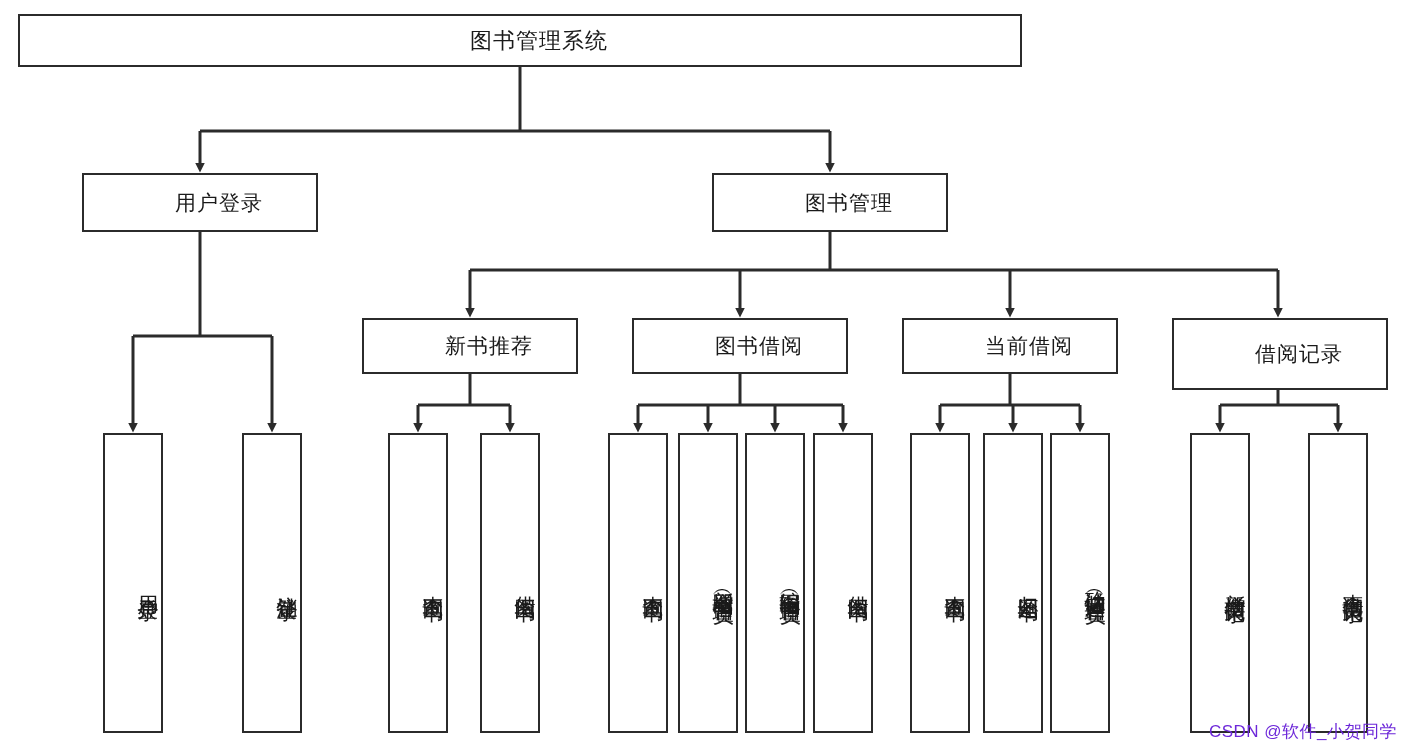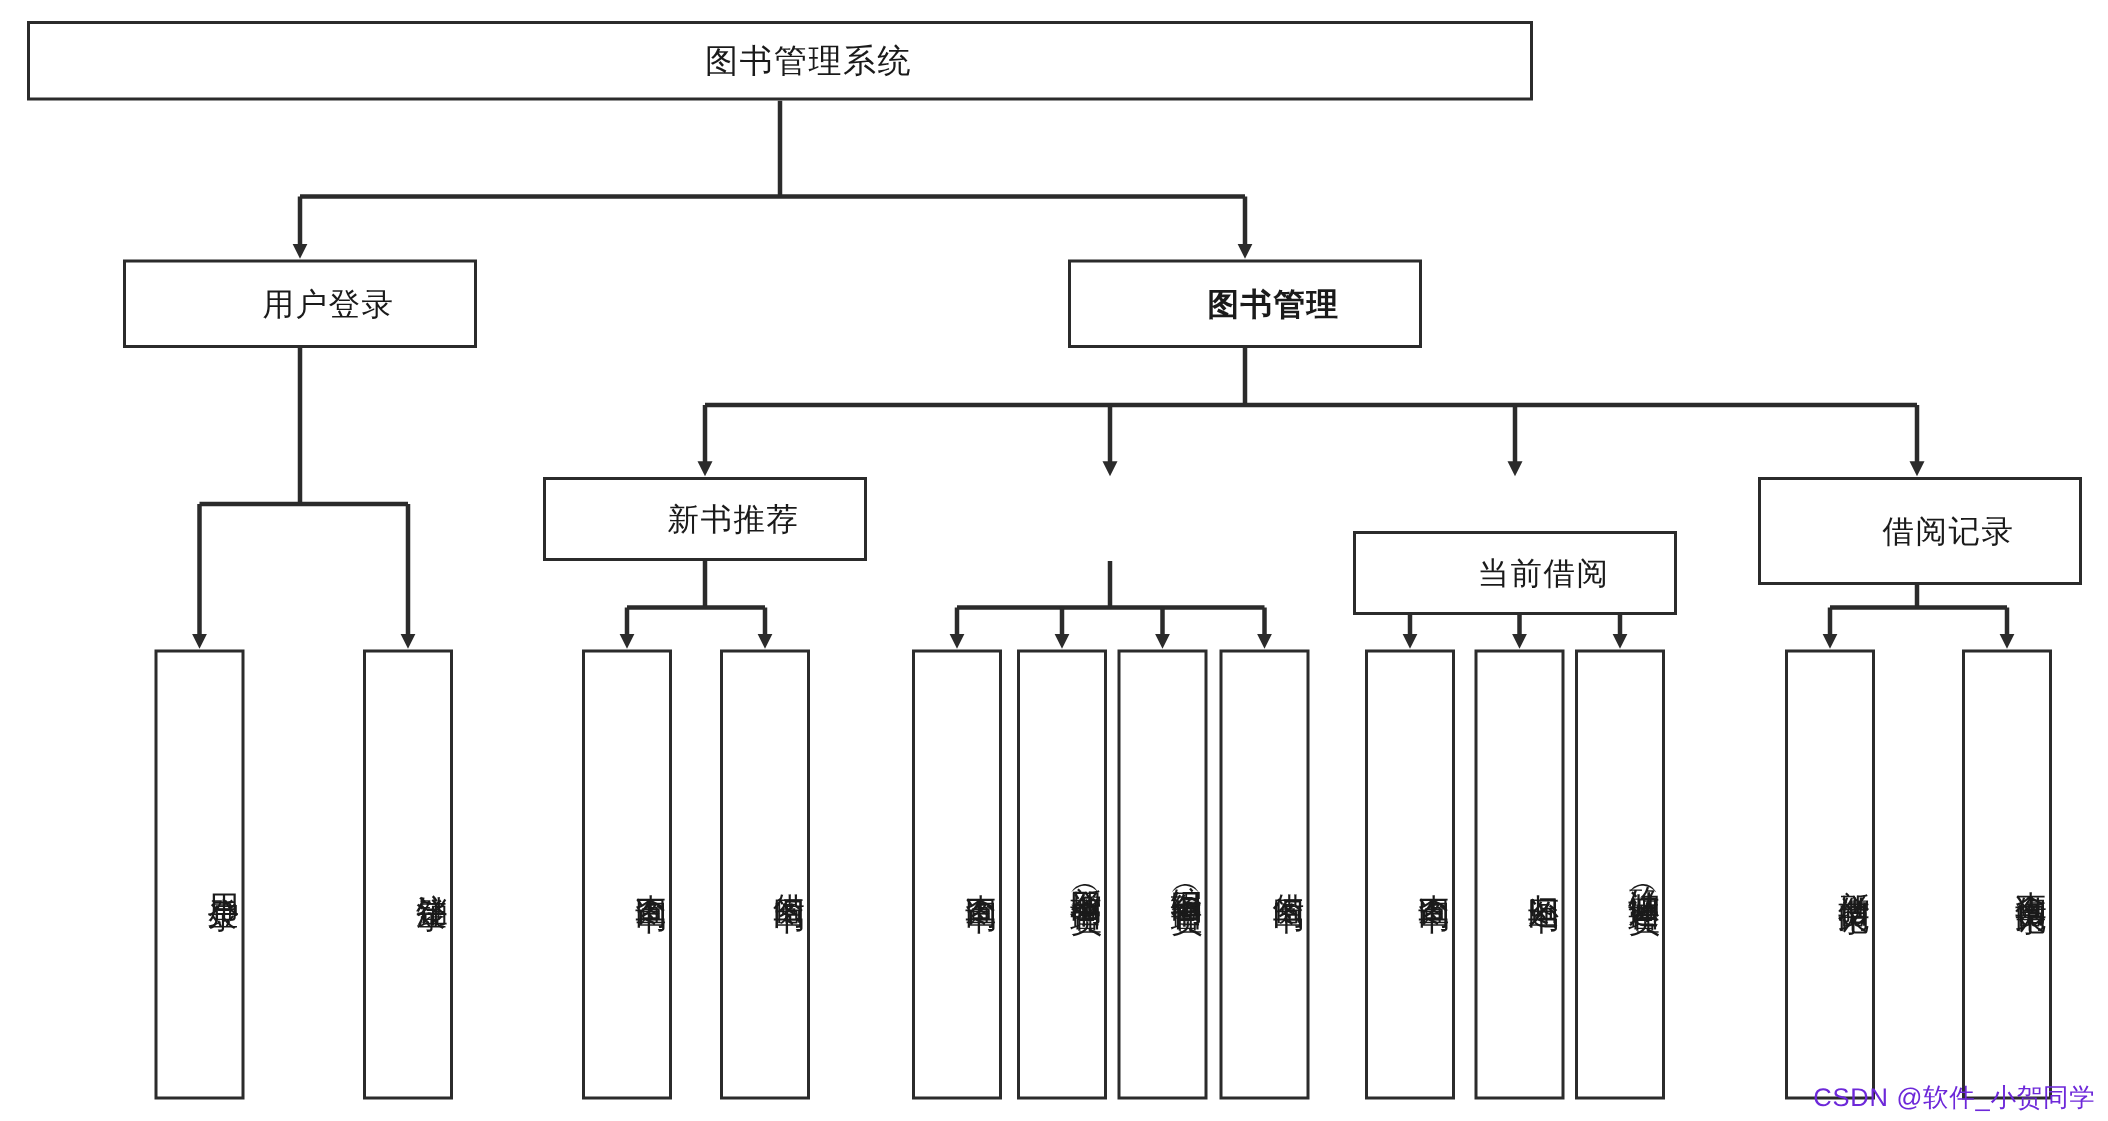"图书管理" div.node { font-weight: bold -> none }
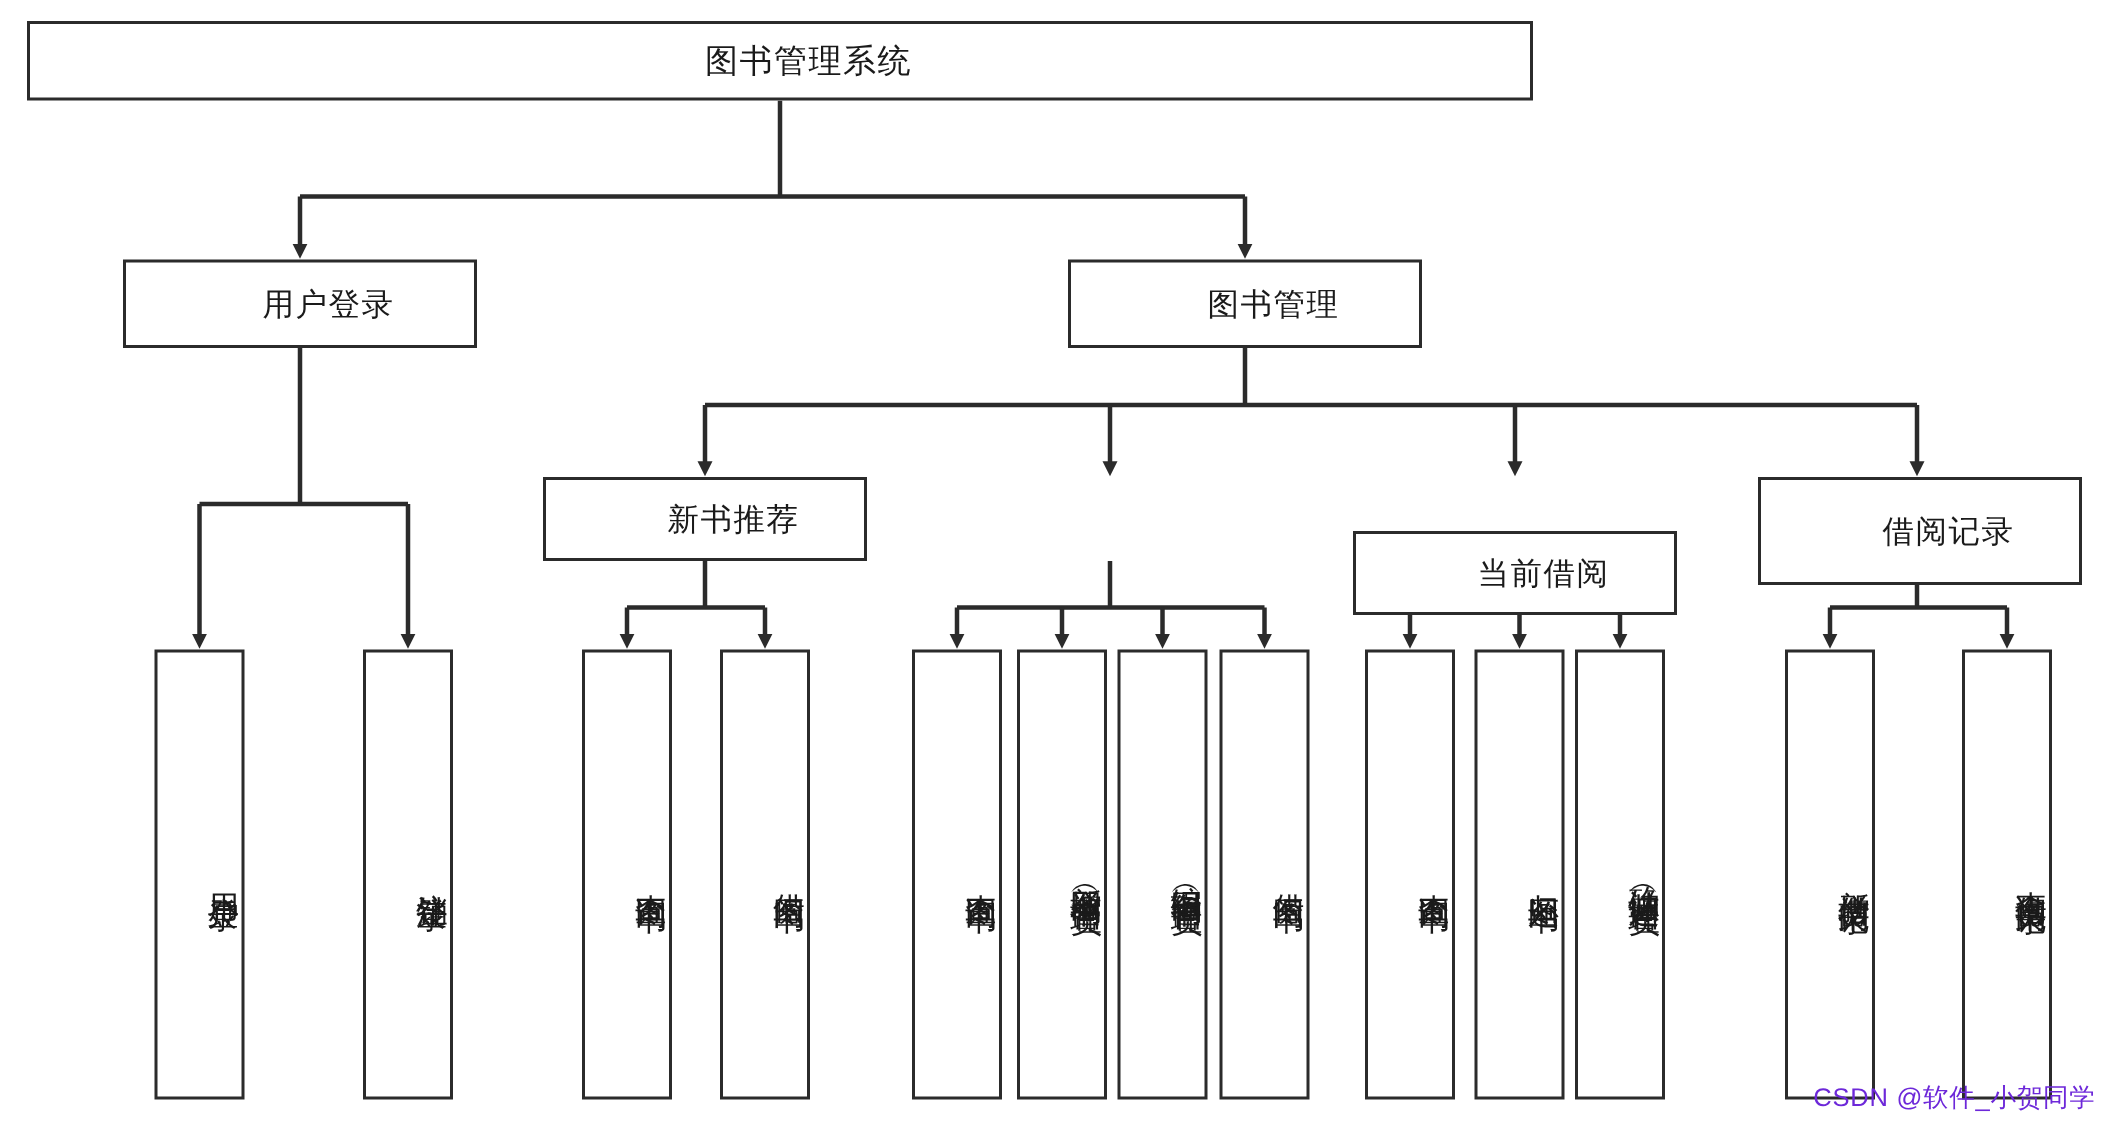"图书借阅" div.node { html: none -> <div>图书借阅</div> }
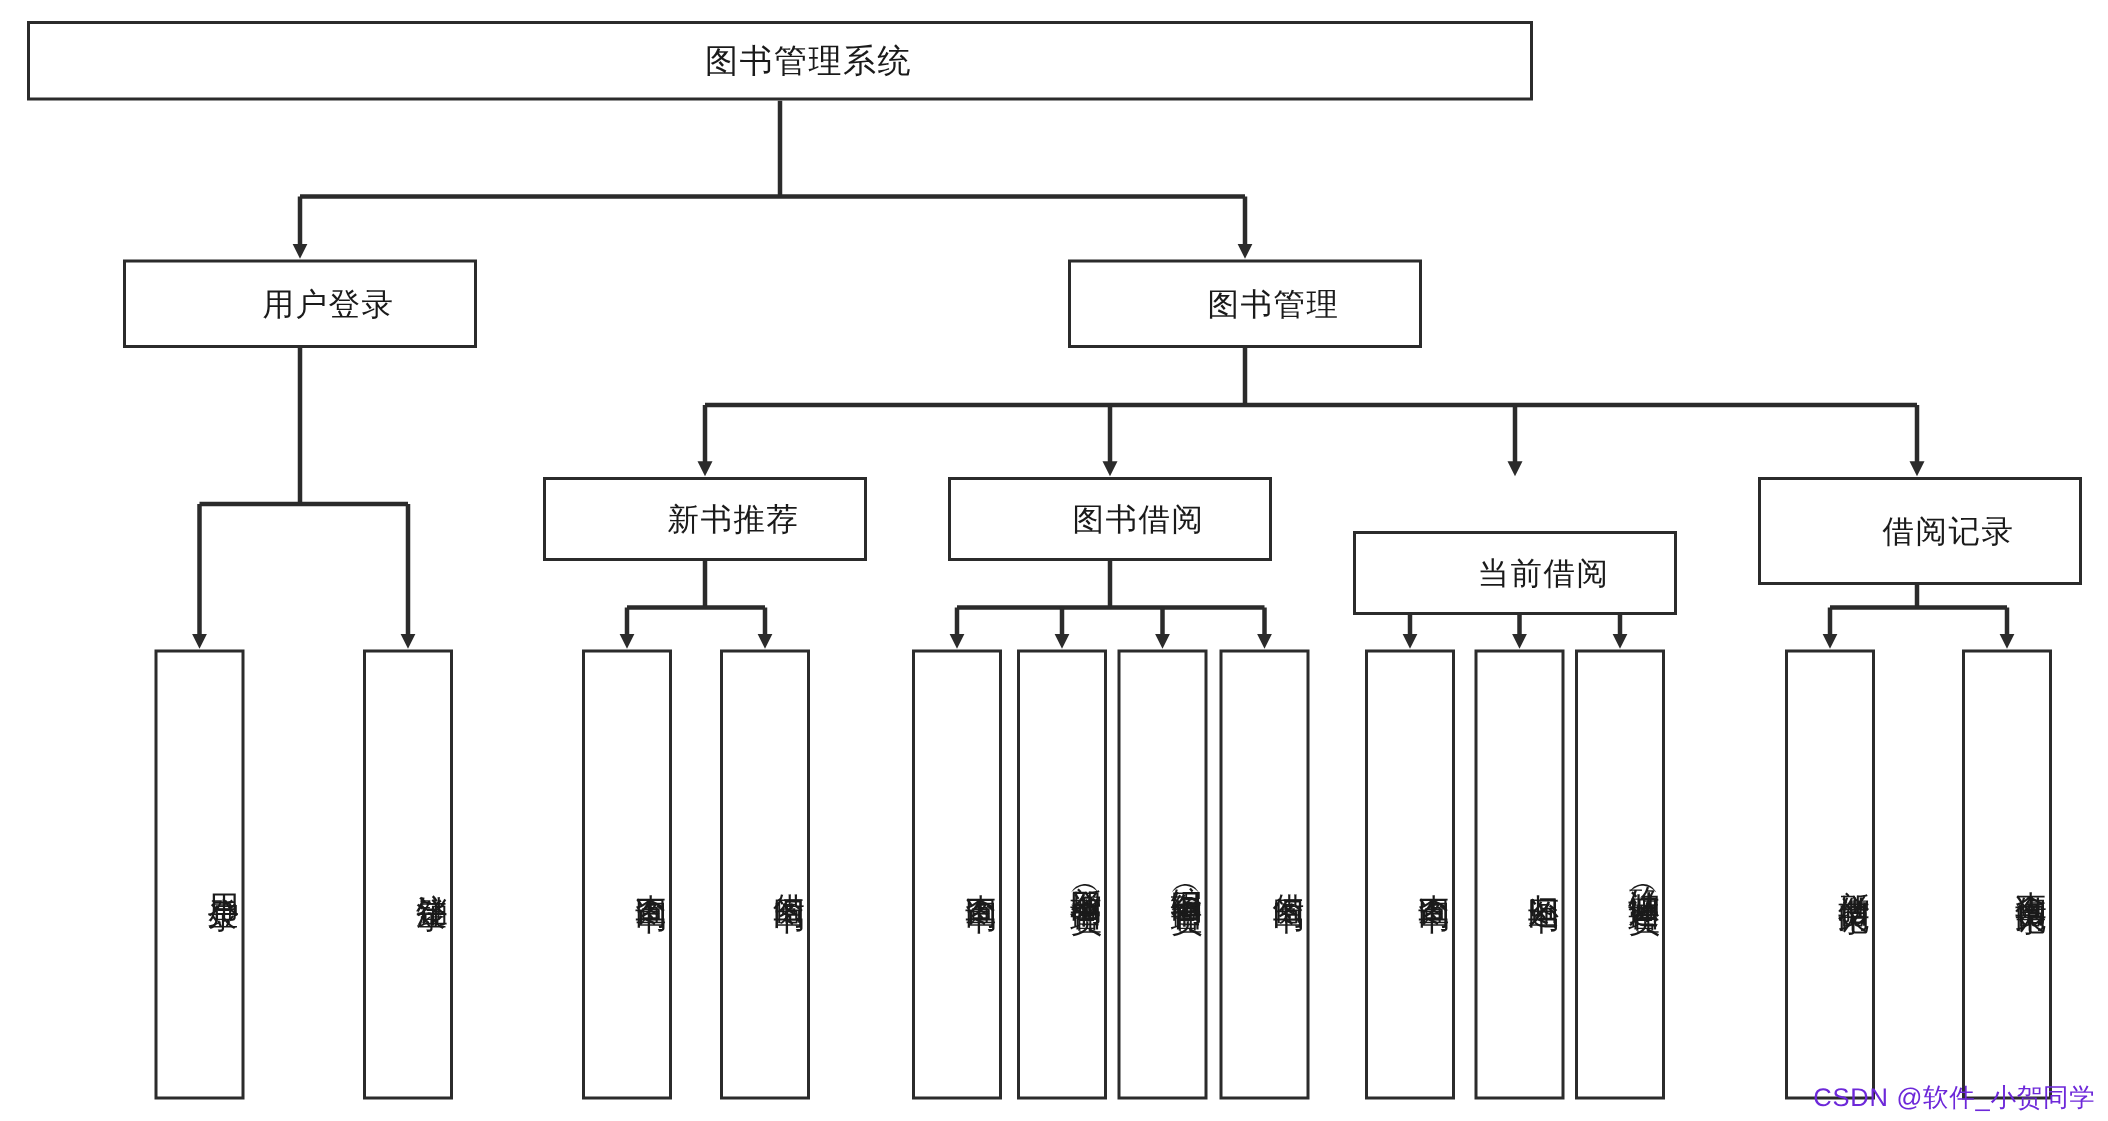"当前借阅" div.node { margin-top: 36px -> none }
